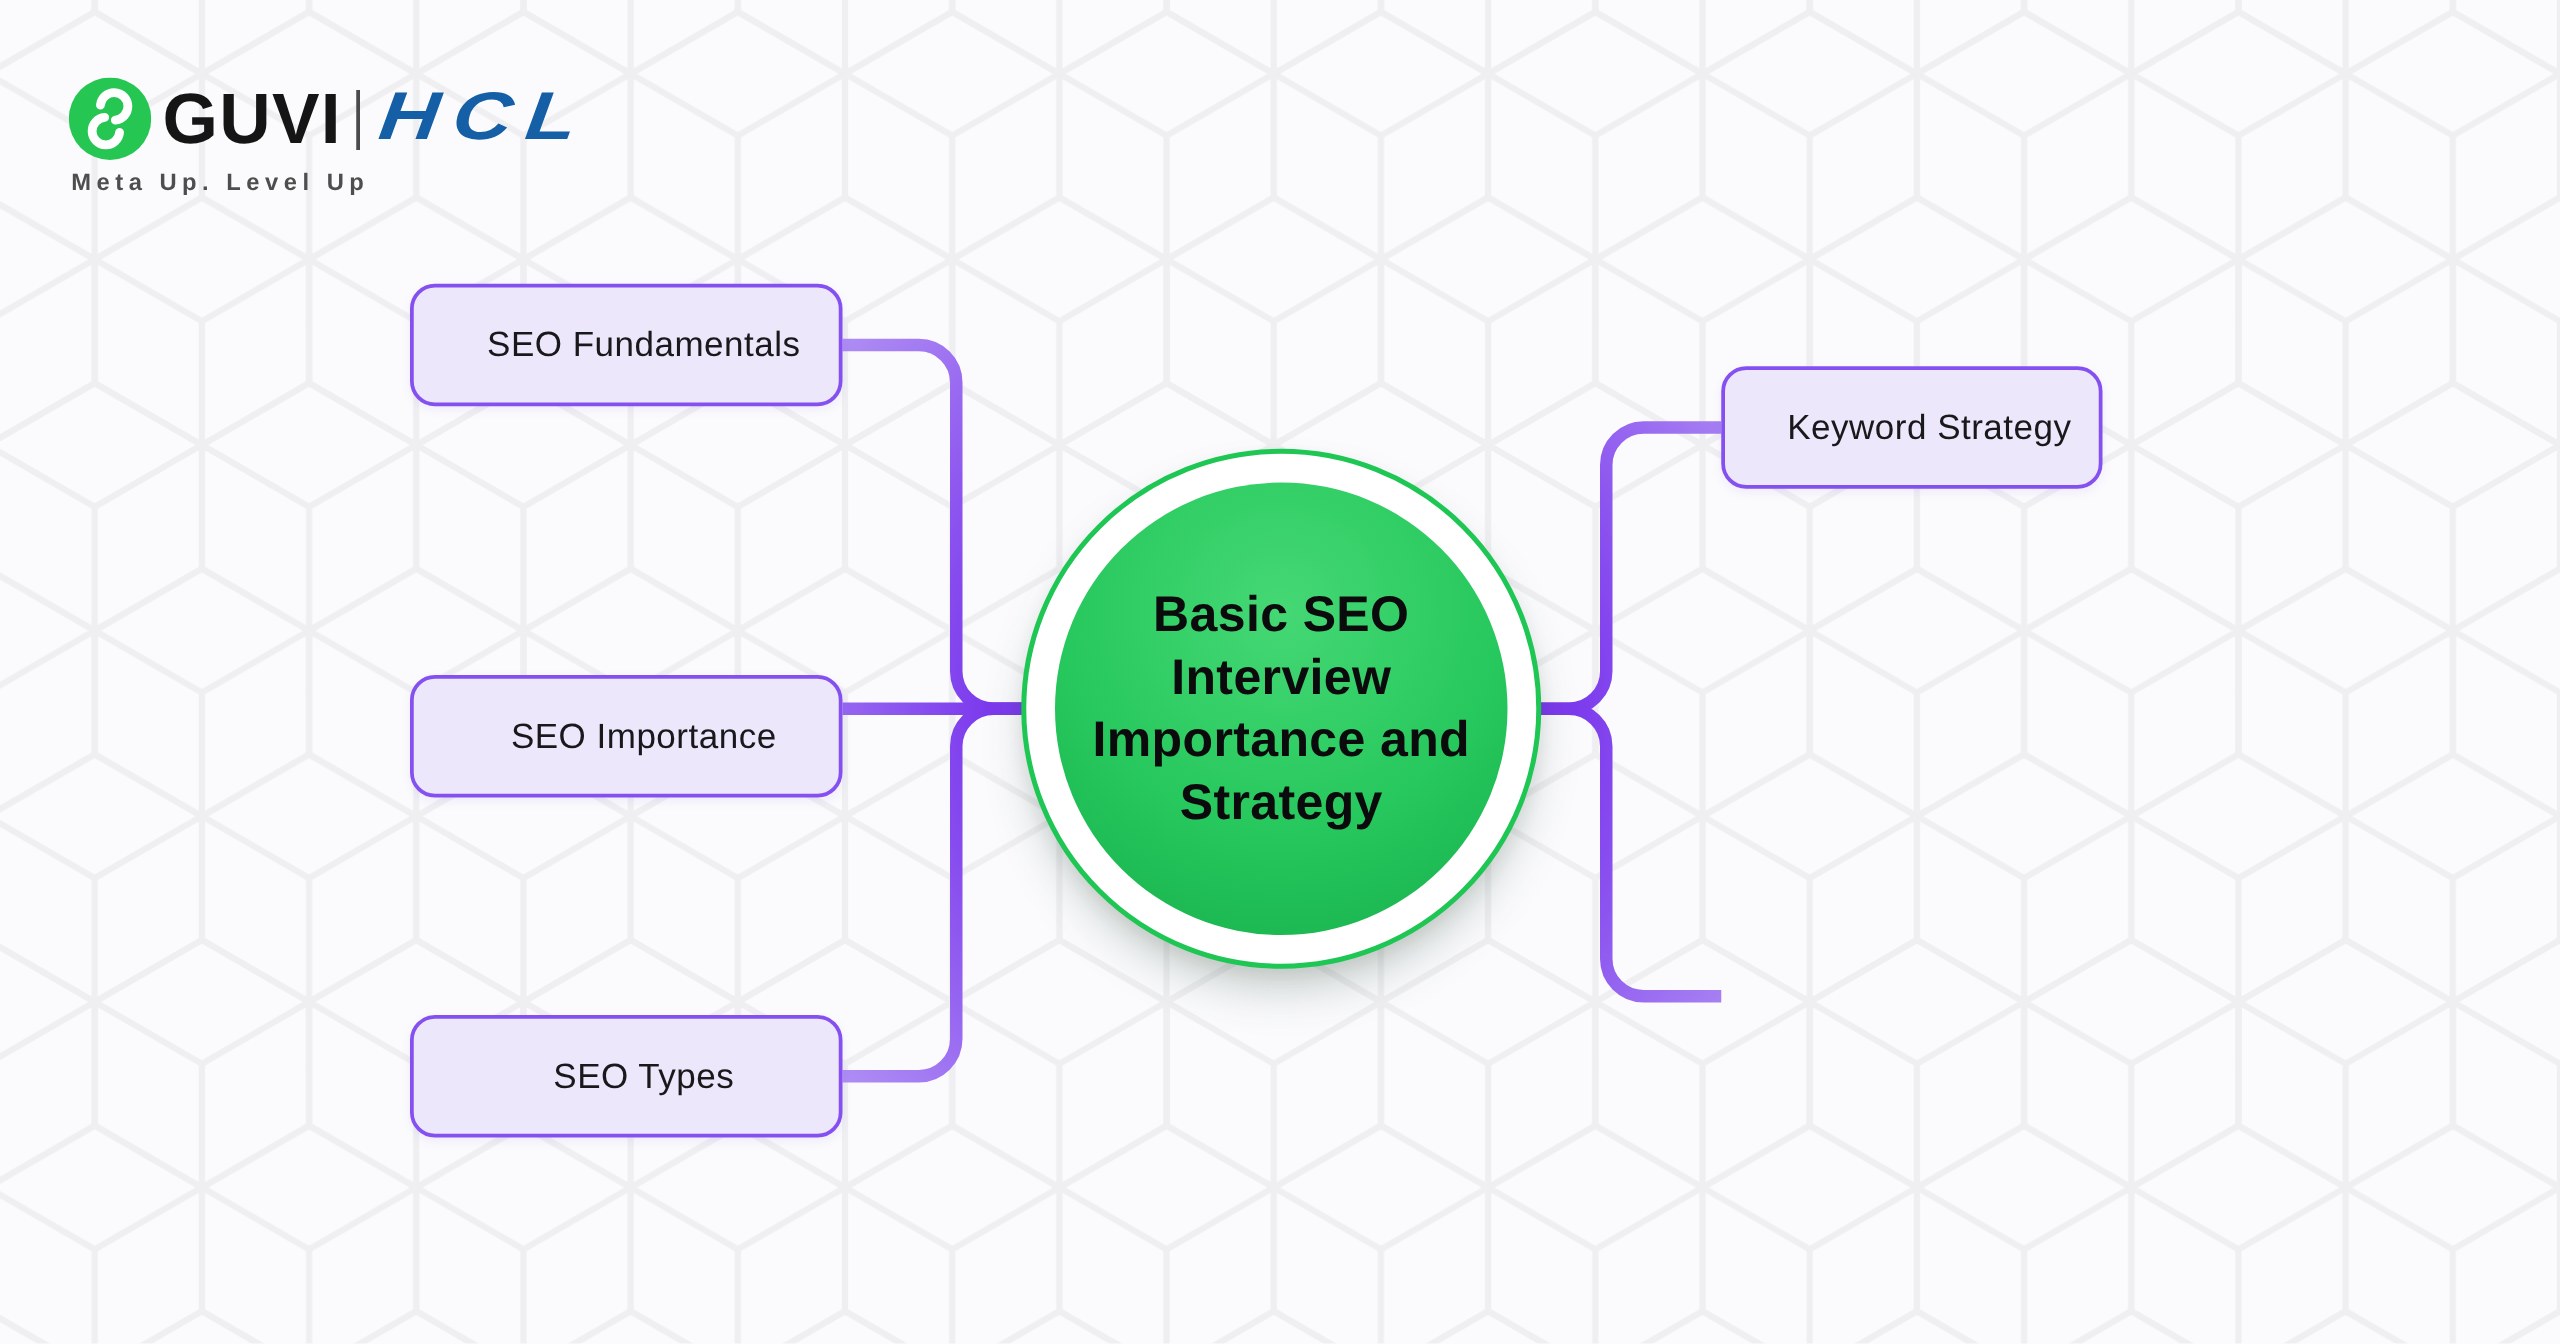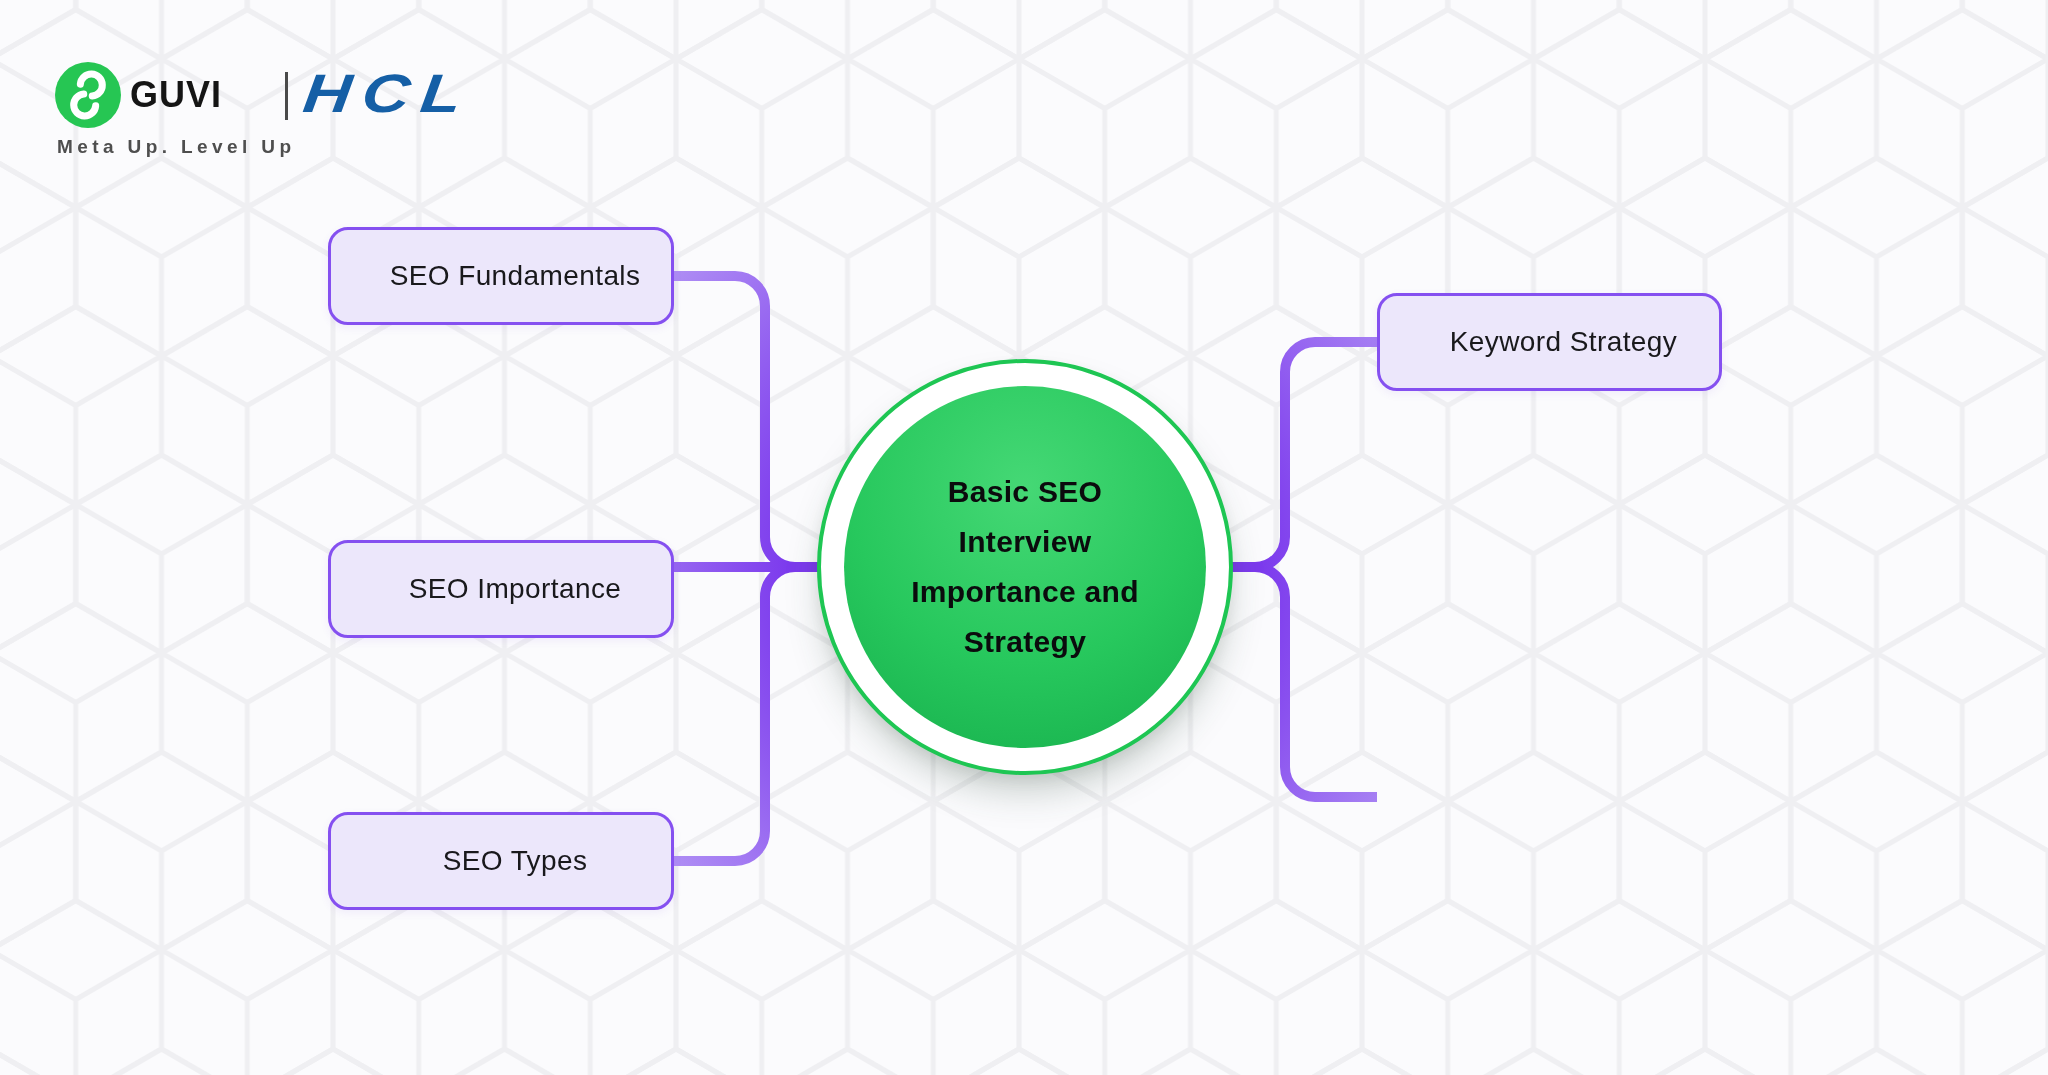"GUVI" .guvi-word { font-size: 36px -> 57px }
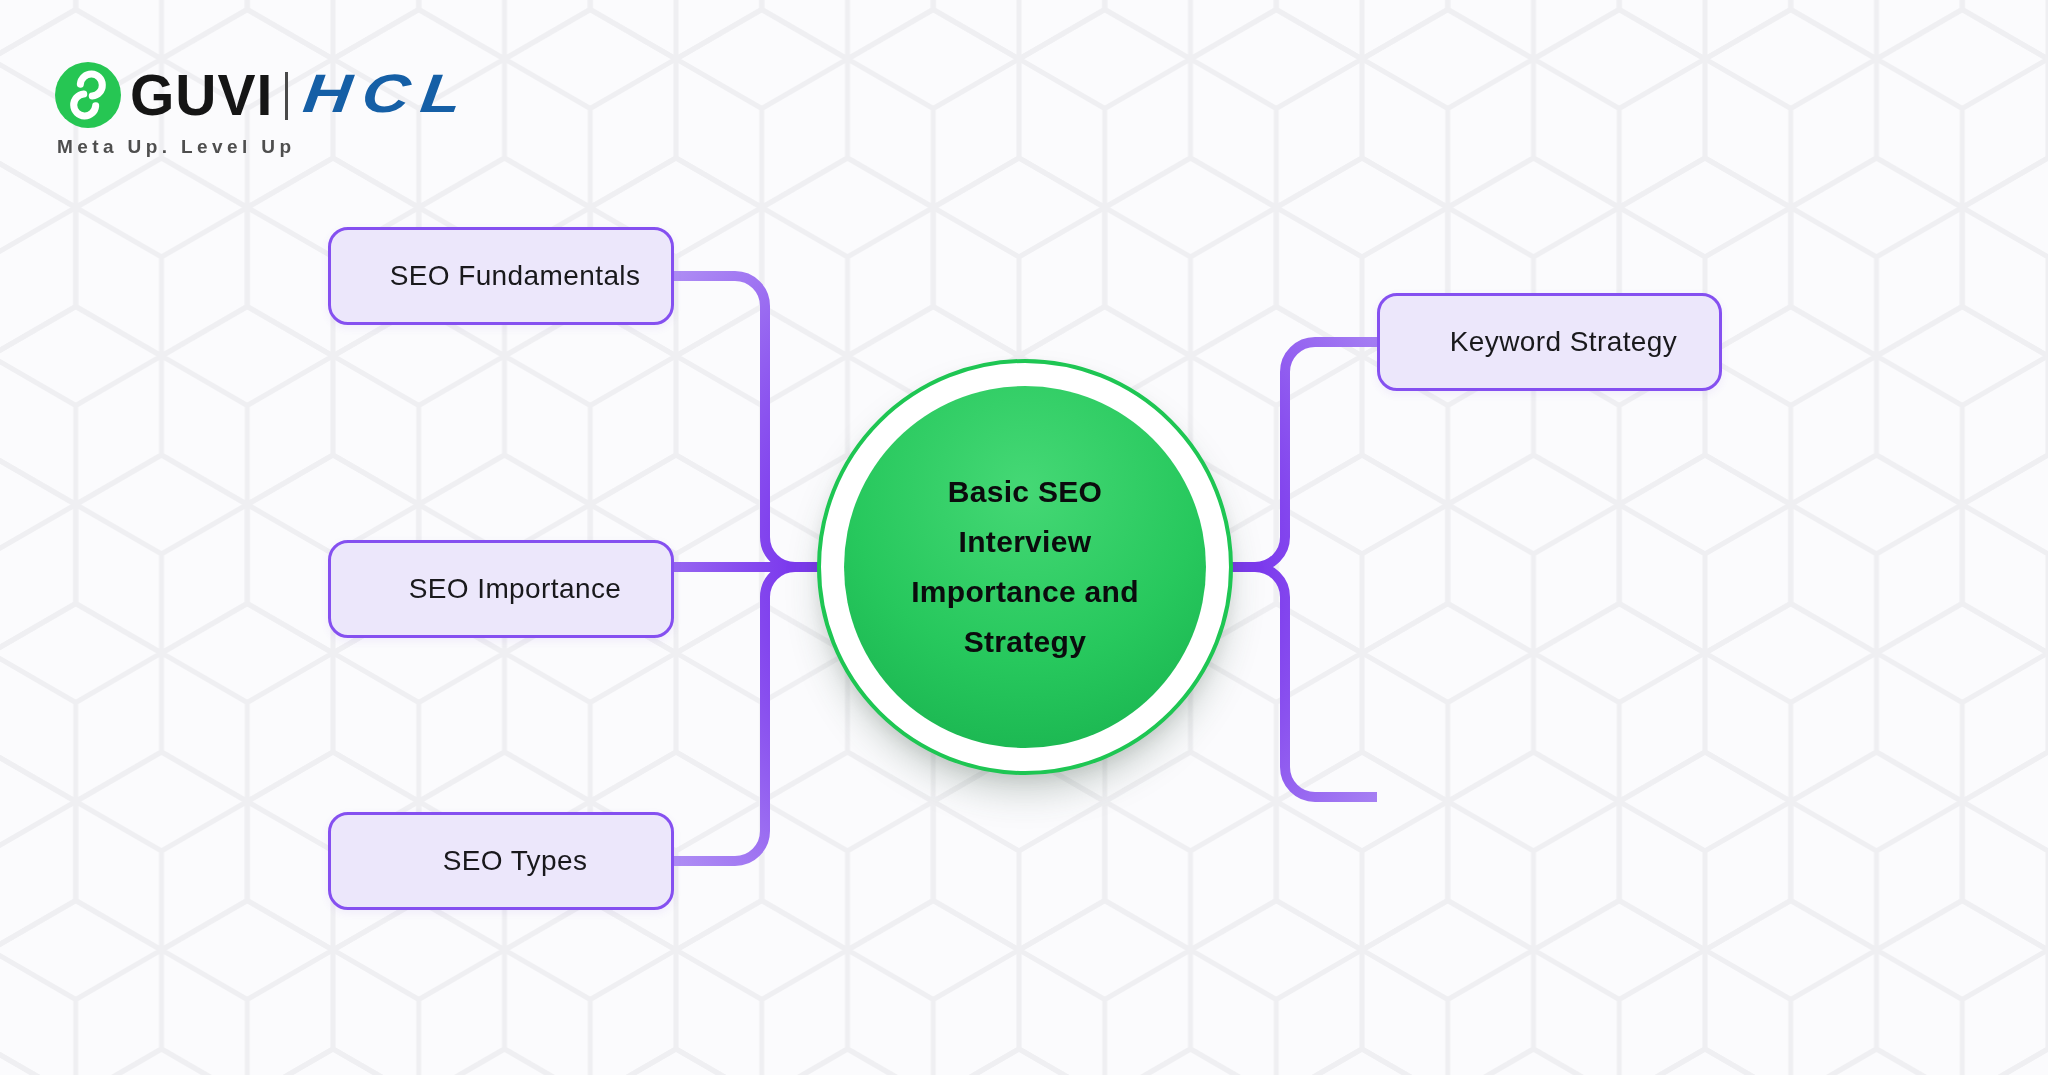"Keyword Strategy" .node.right { width: 345px -> 305px }
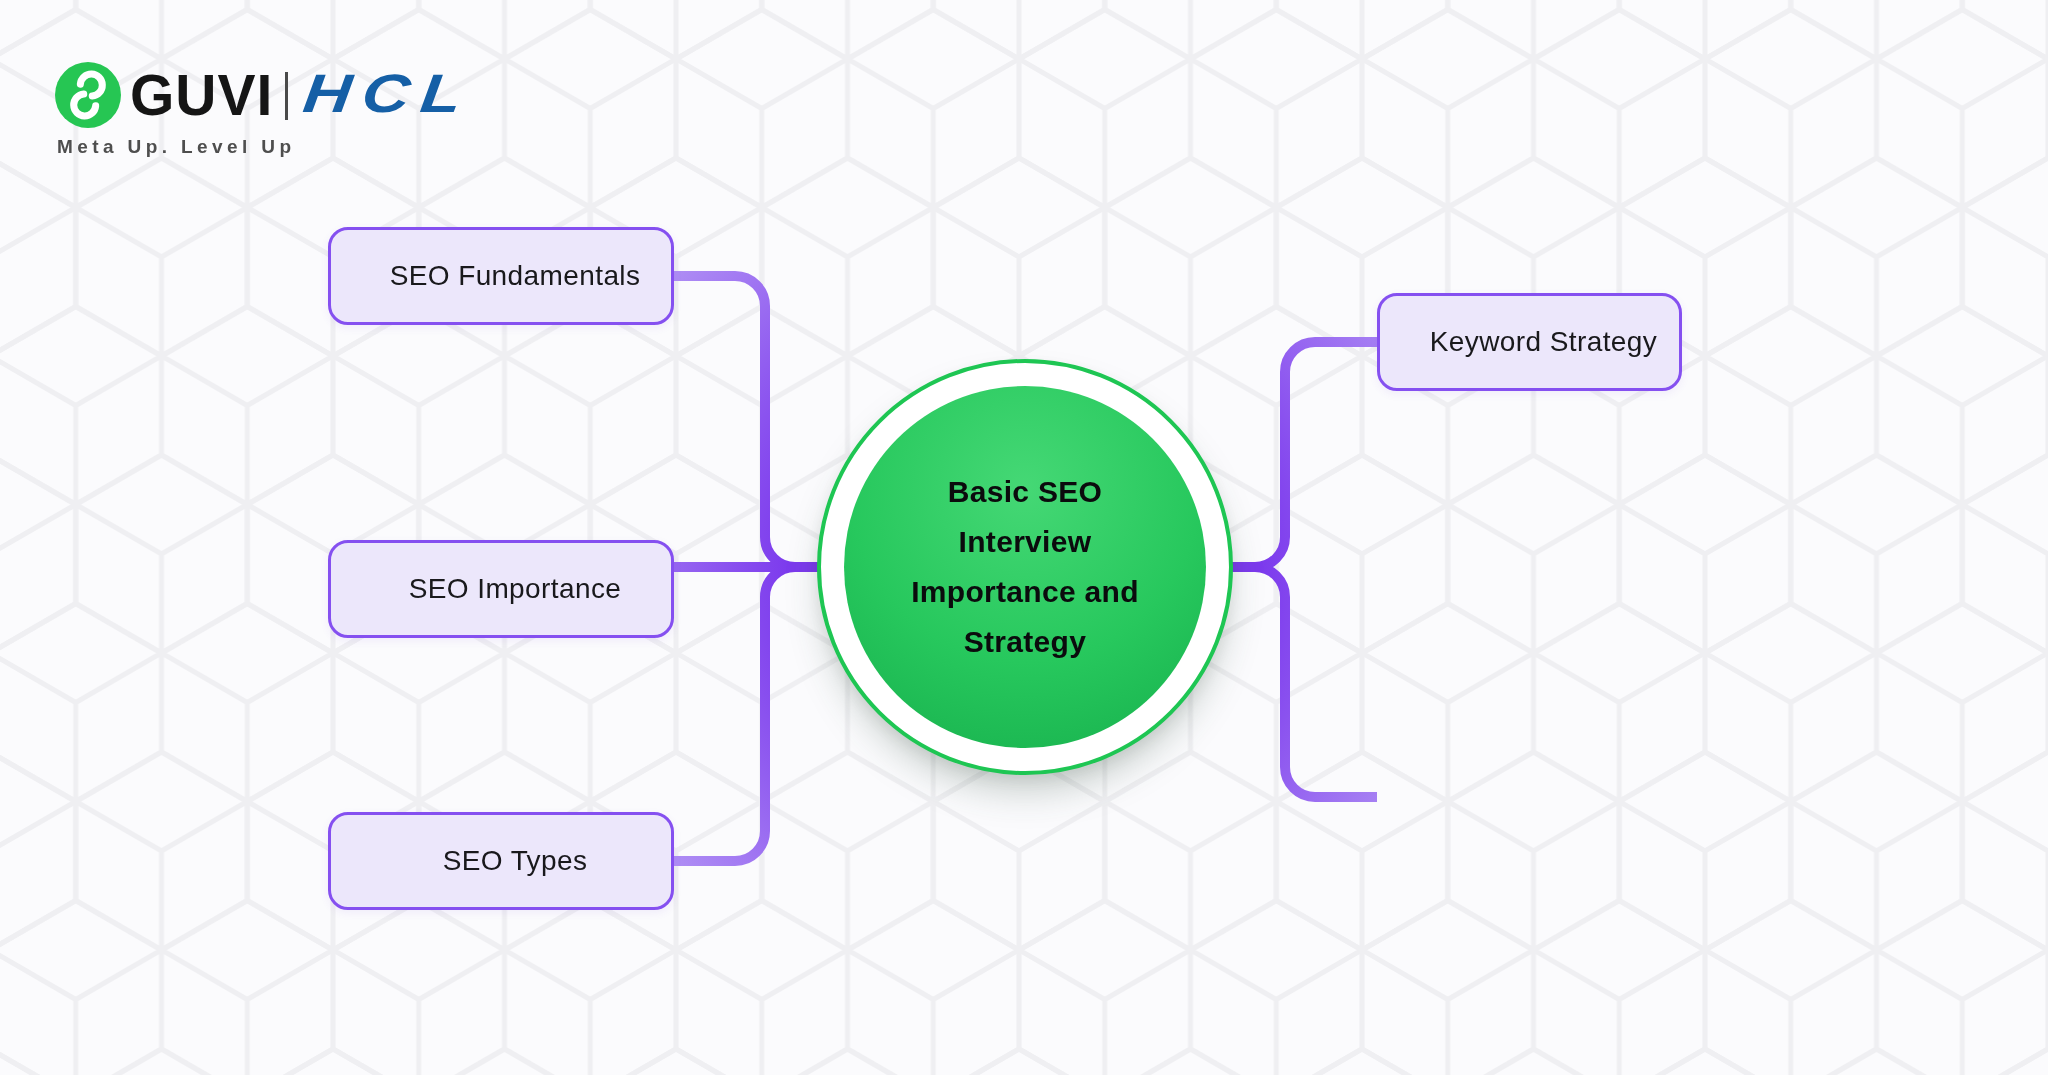"Basic SEO" .center-label { font-size: 30px -> 40px }
